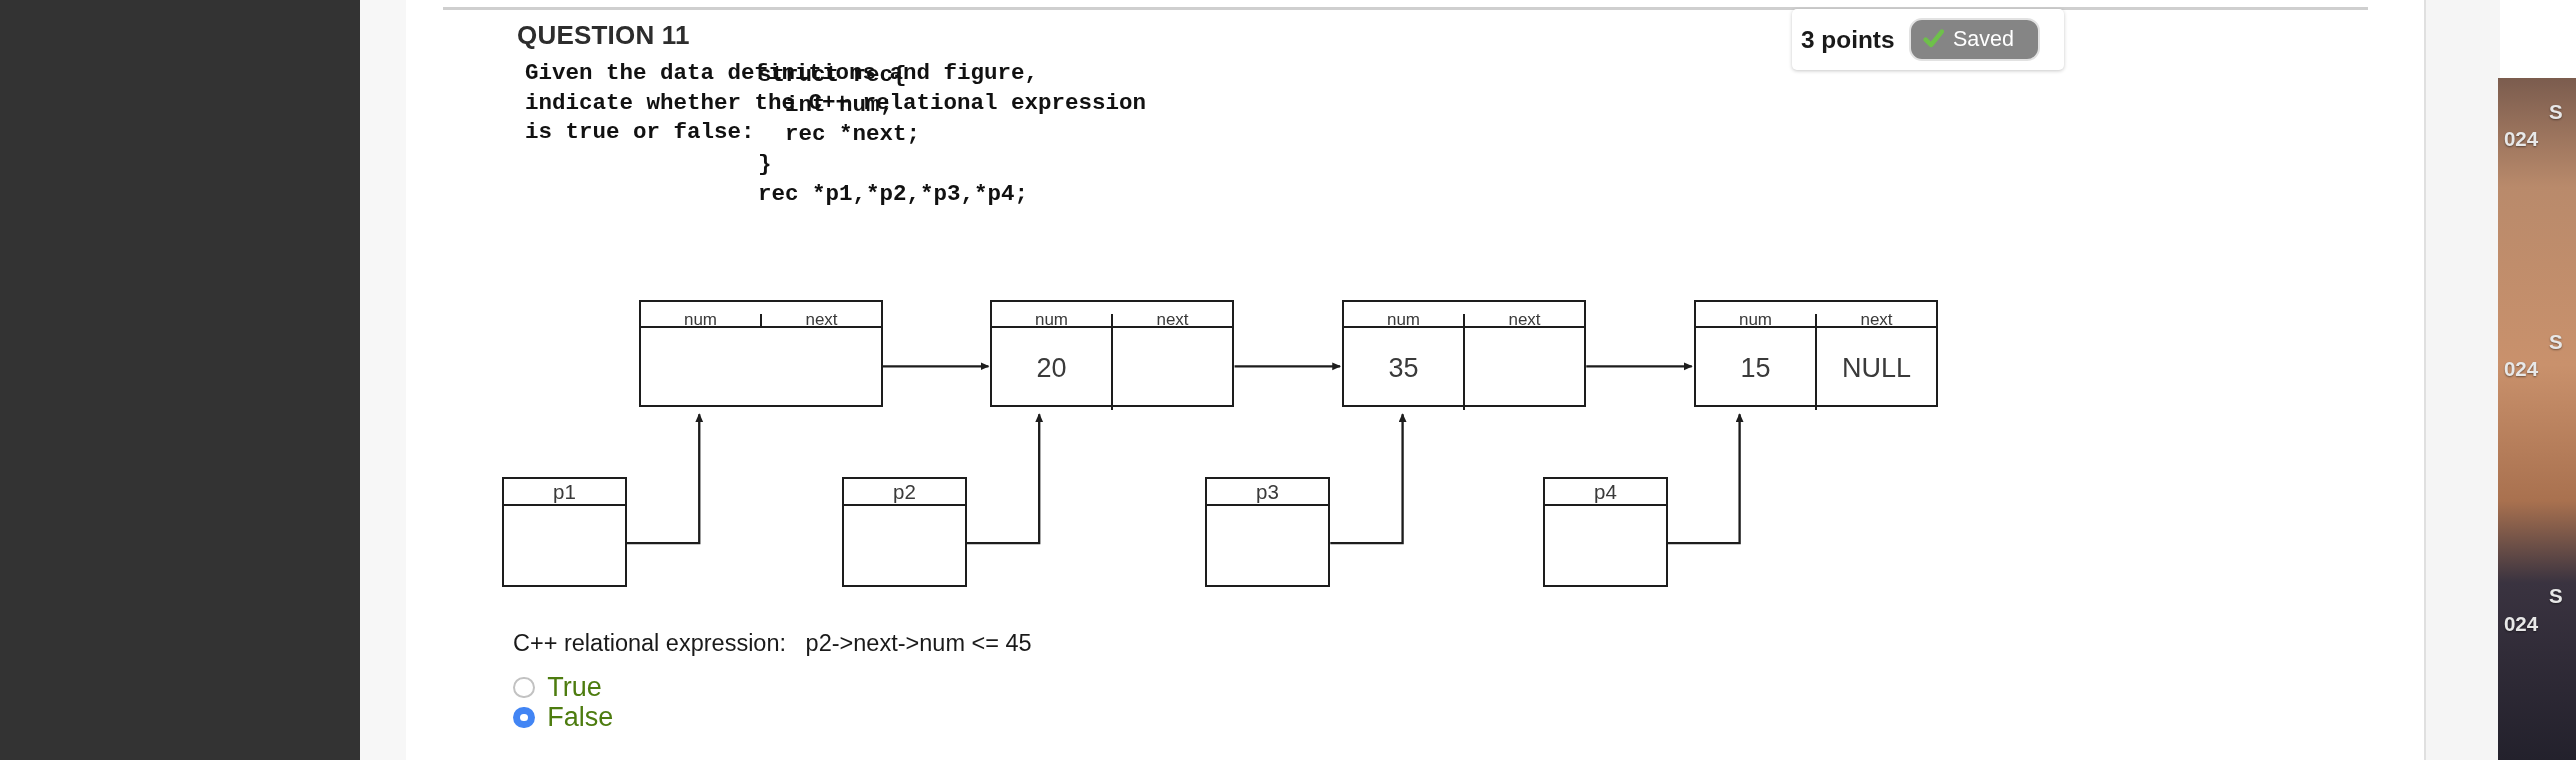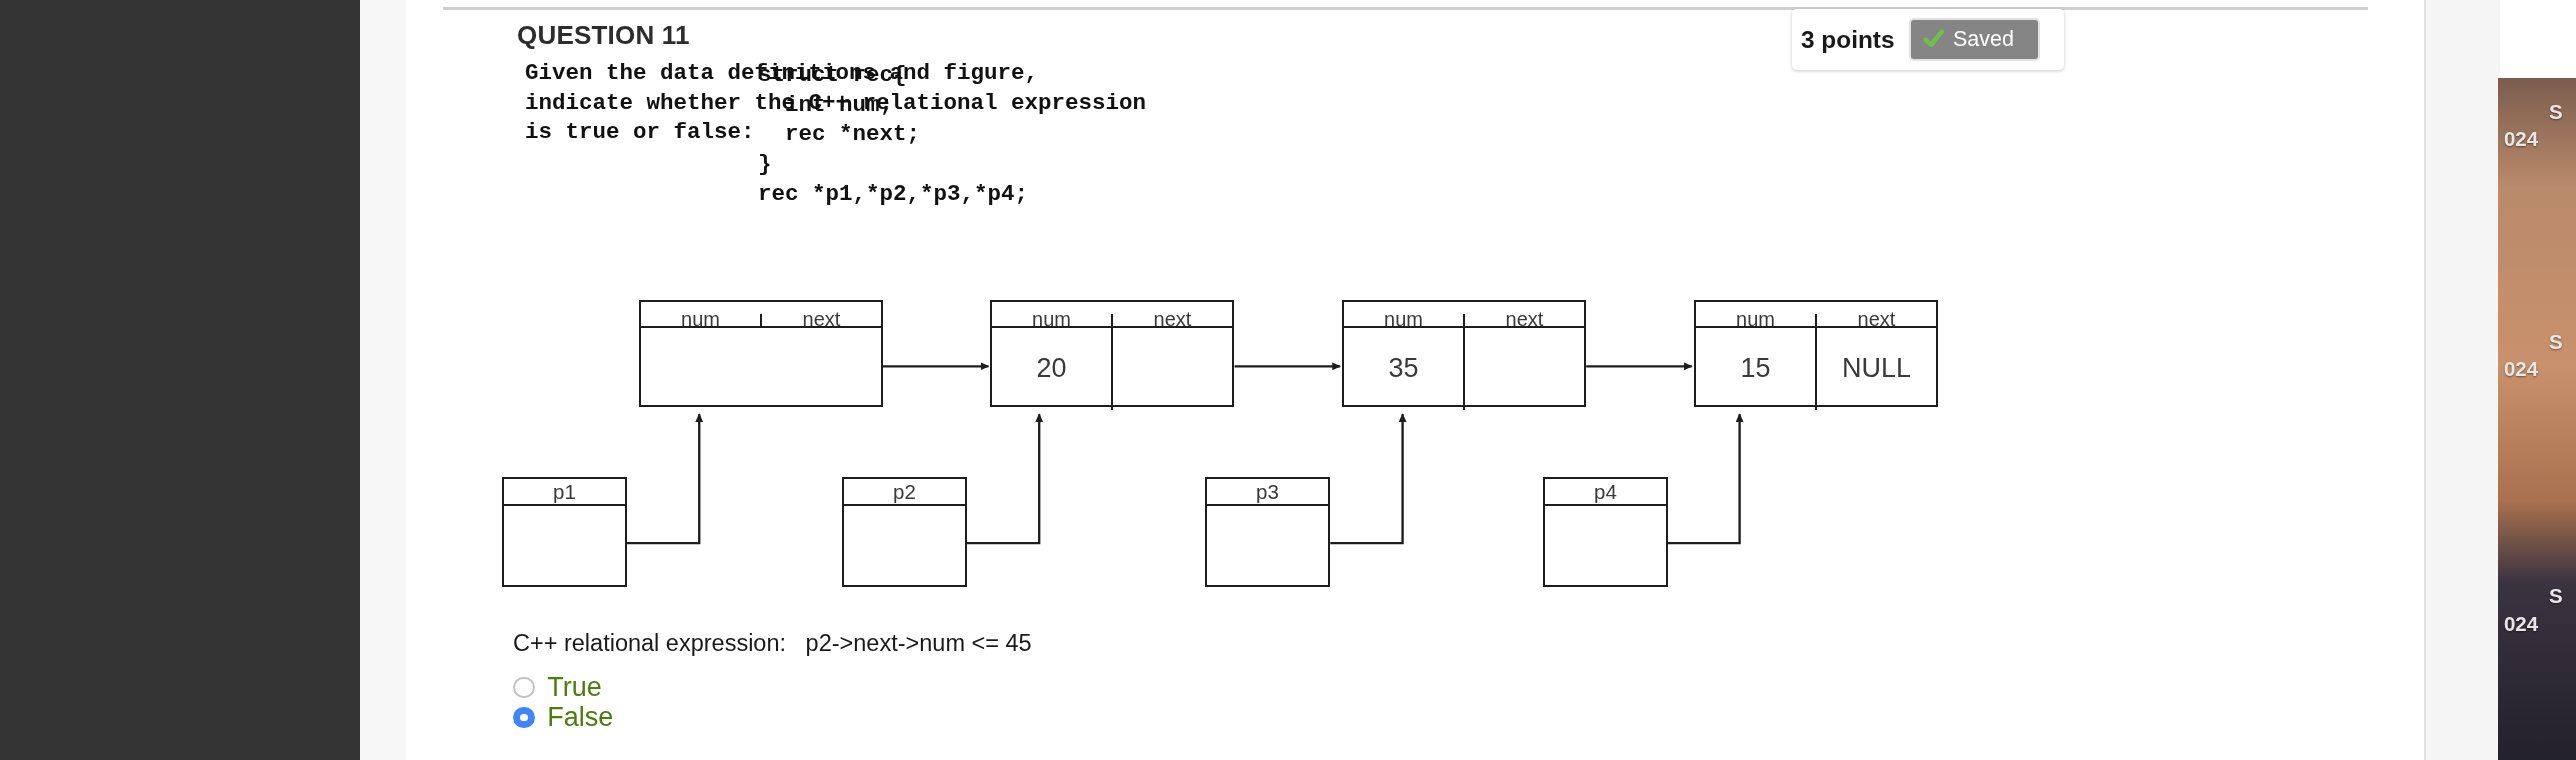"Saved" .saved-badge { border-radius: 5px -> 13px }
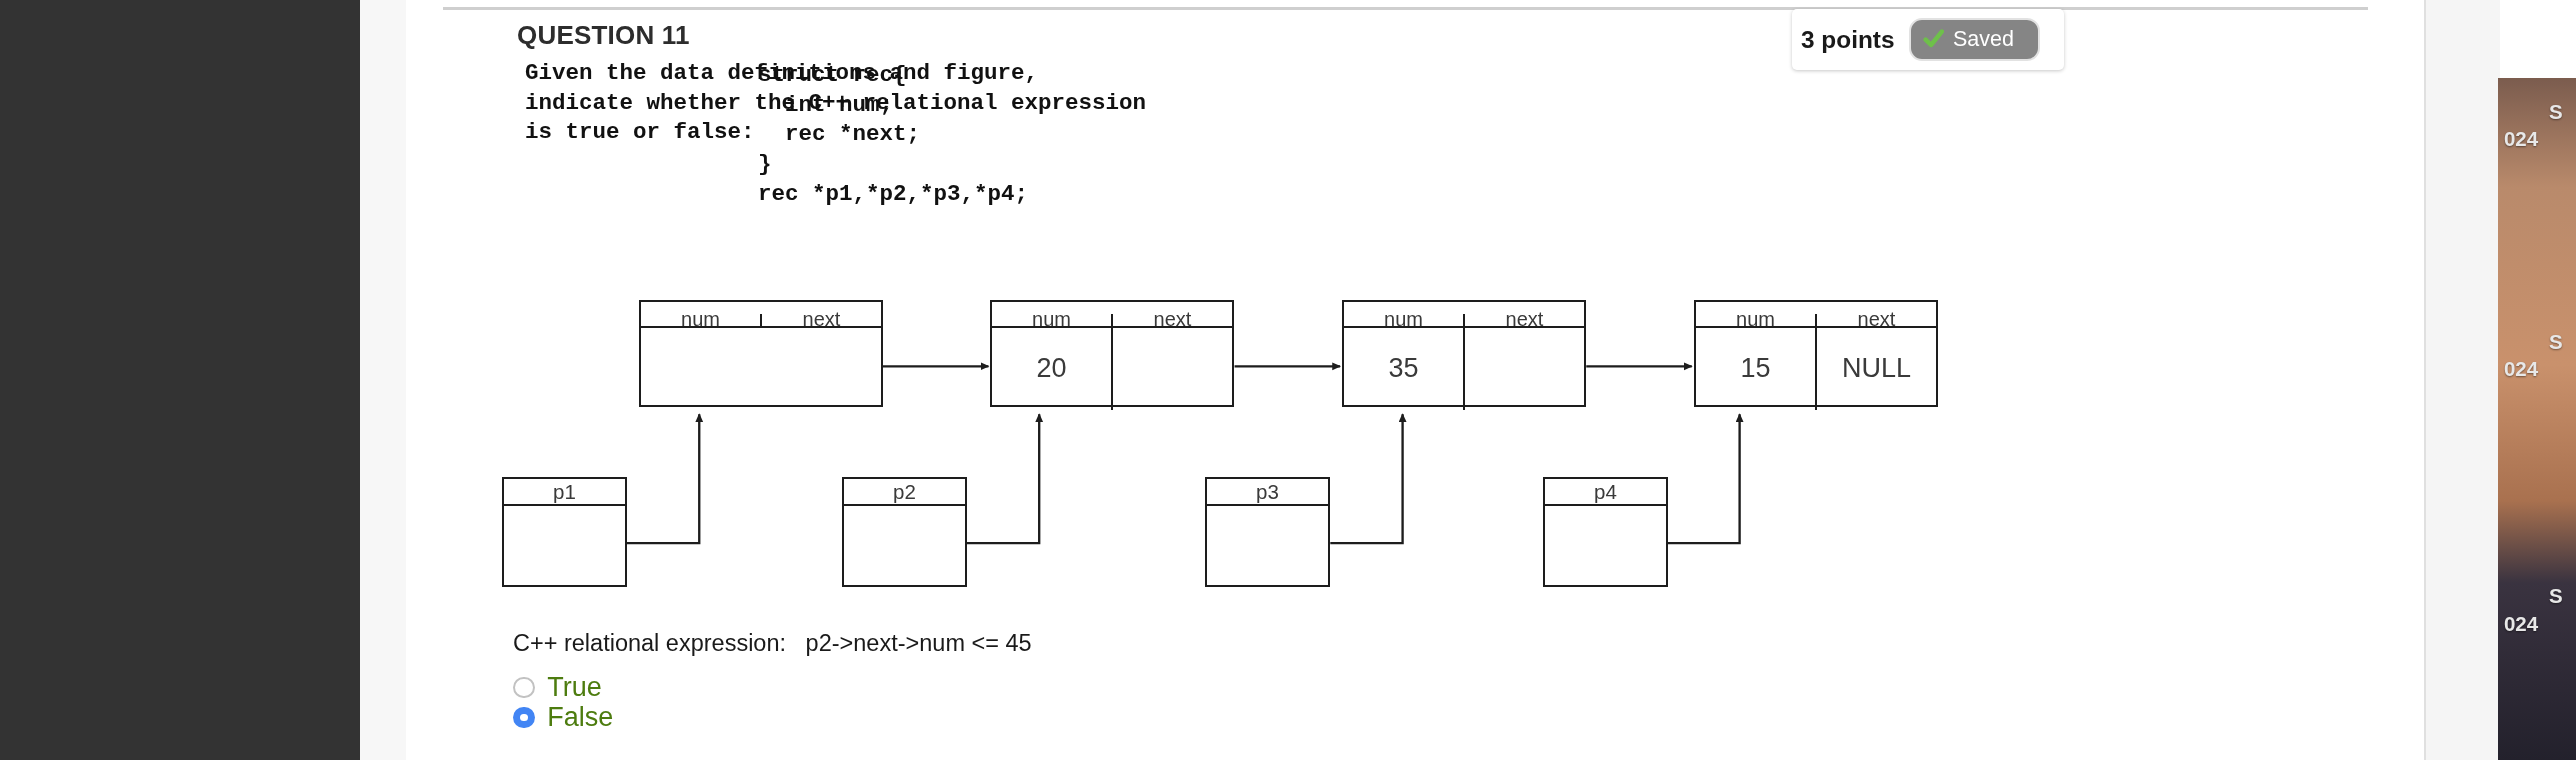"num" .node .hdr div { font-size: 20px -> 17px }
